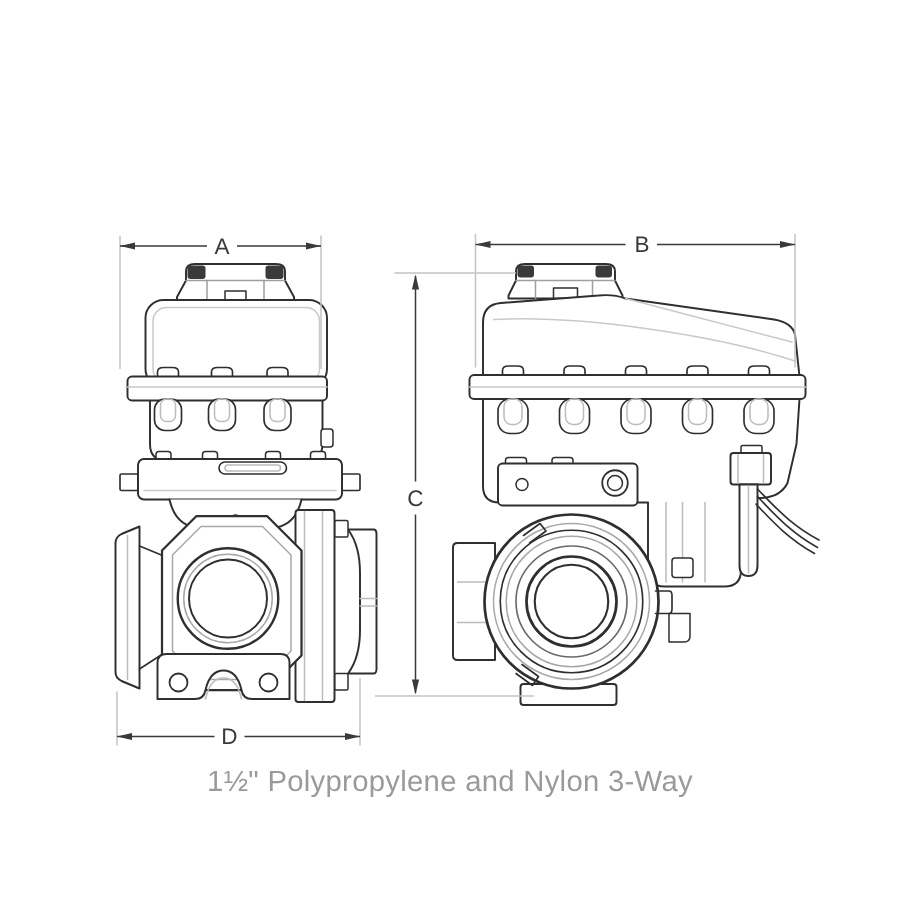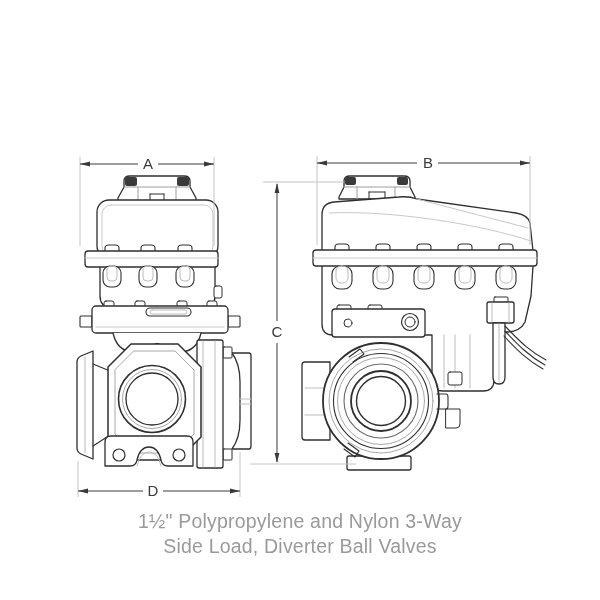"Side Load, Diverter Ball Valves" div { html: <div>Side Load, Diverter Ball Valves</div> -> none }
